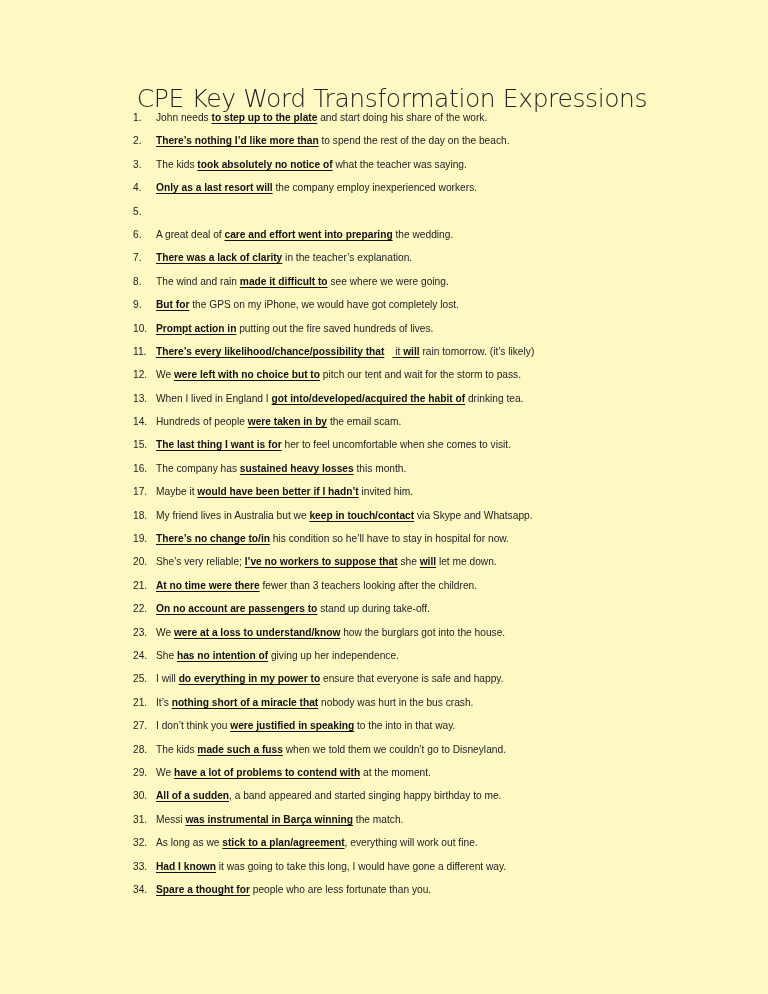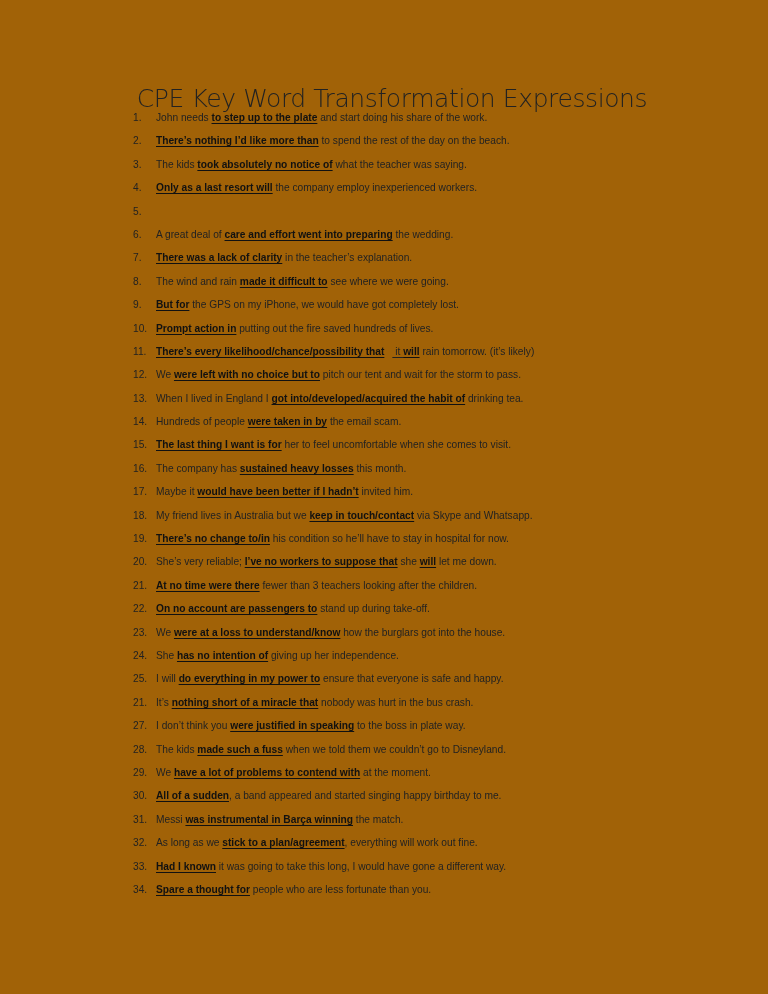"CPE Key Word Transformation Expressions" .page { background: #a16207 -> #fef9c3 }
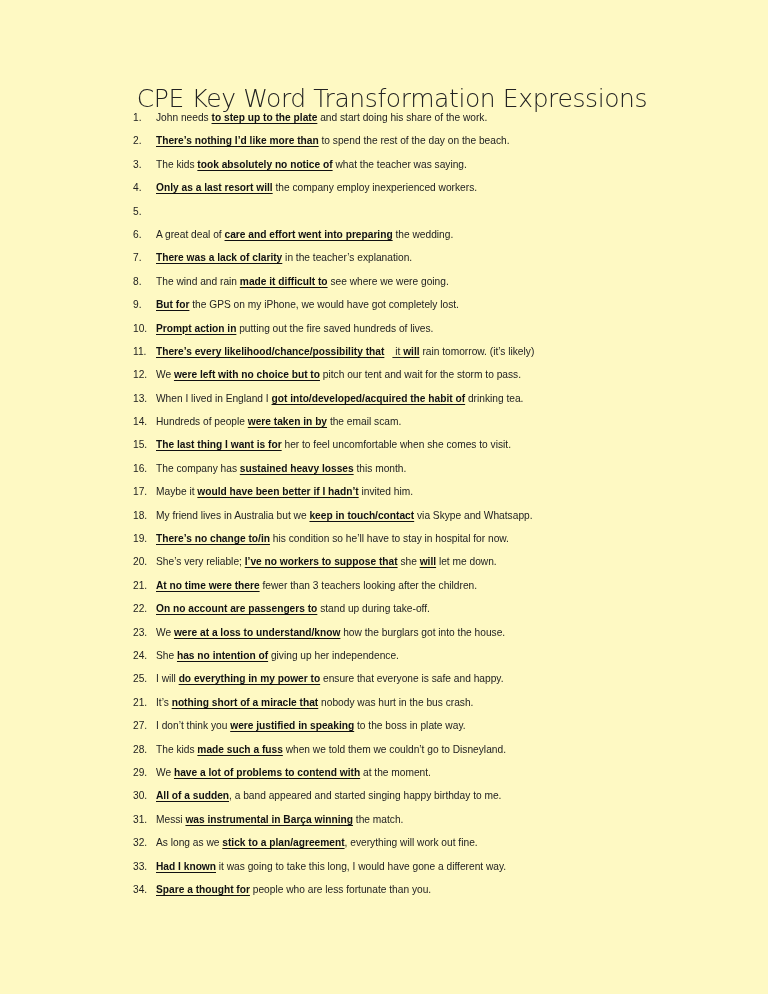"to the boss in plate" span { text: boss in plate -> into in that }
